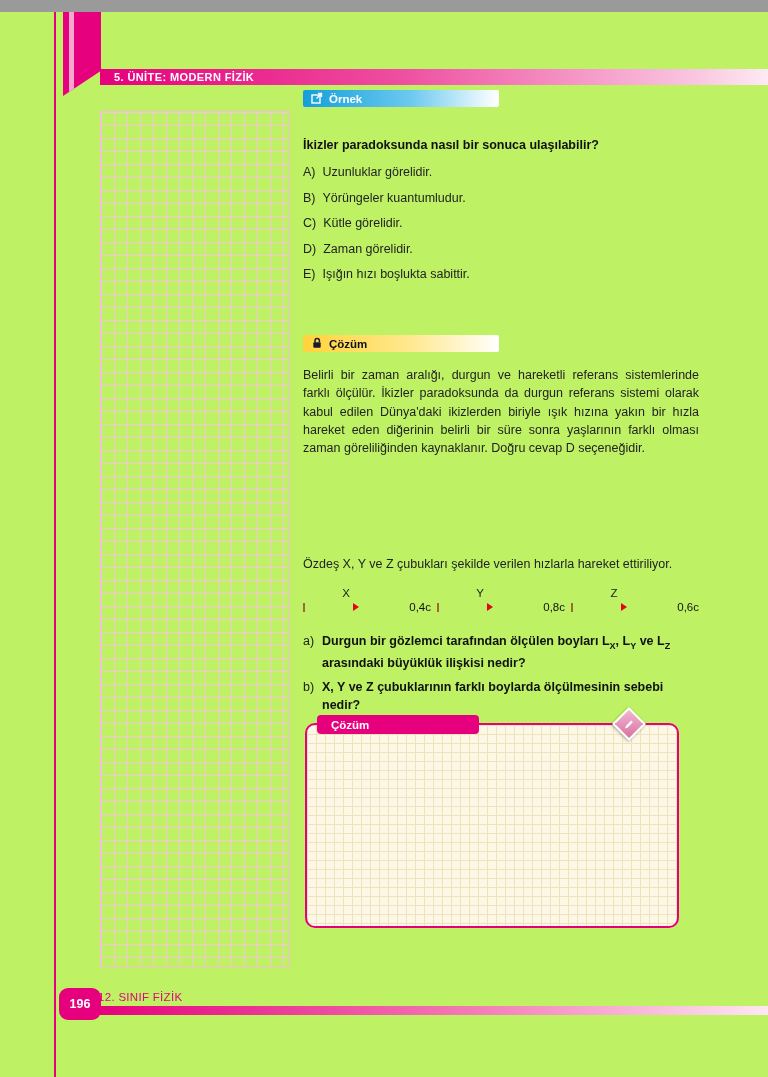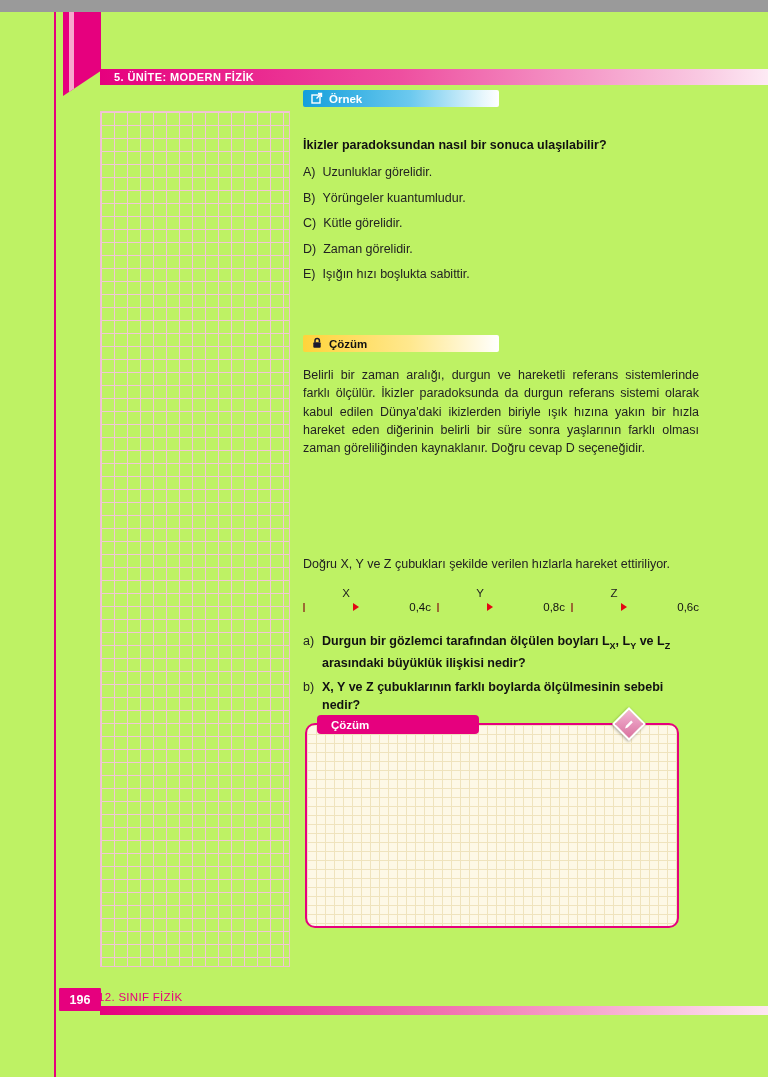"İkizler paradoksundan nasıl bir sonuca" div.question { text: paradoksundan -> paradoksunda }
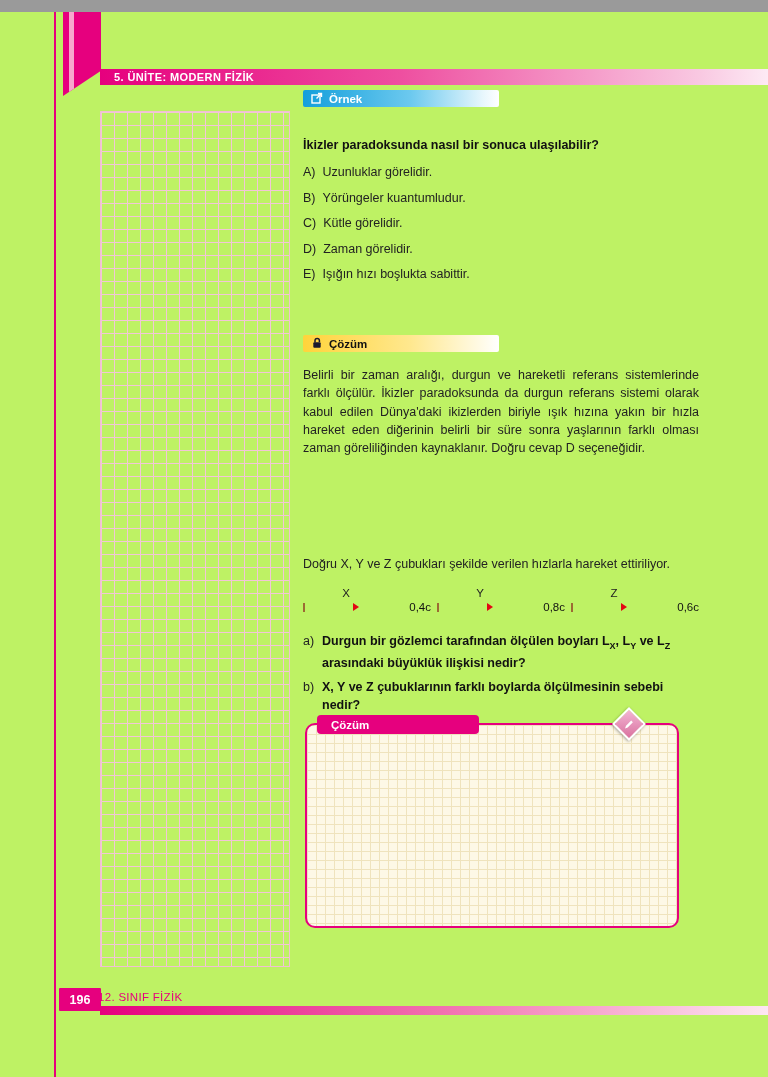"Doğru X, Y ve Z" div.intro { text: Doğru -> Özdeş }
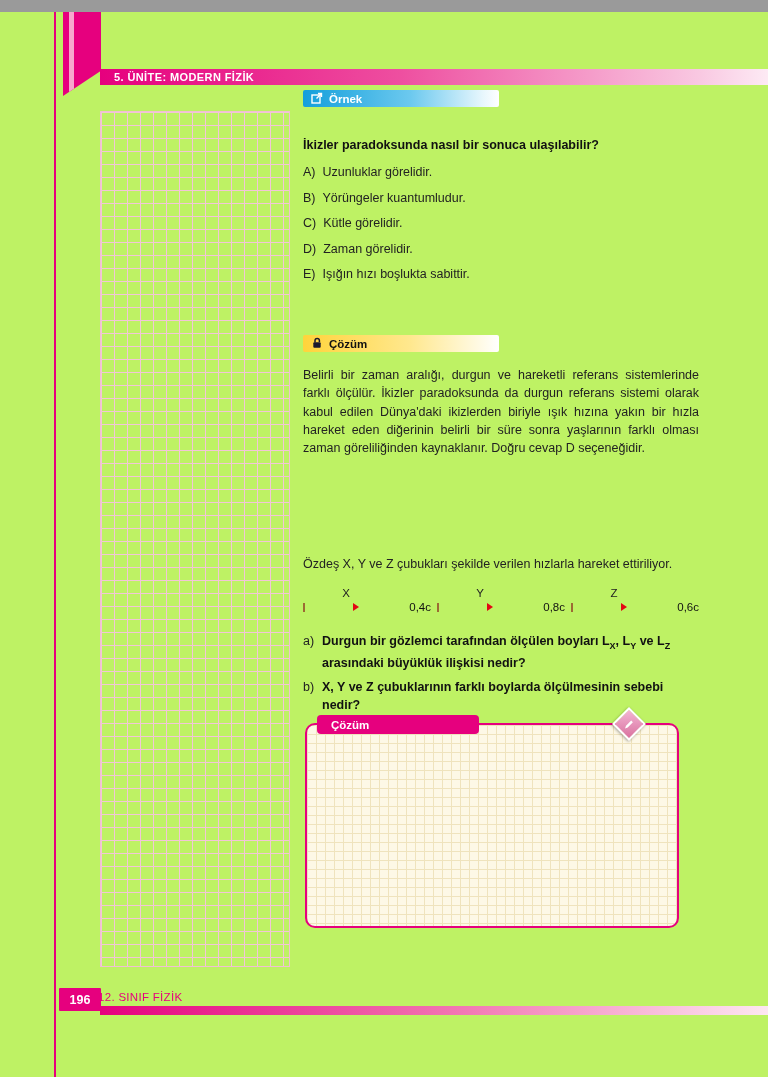"196" .page-num { border-radius: 1px -> 9px; height: 23px -> 32px }
